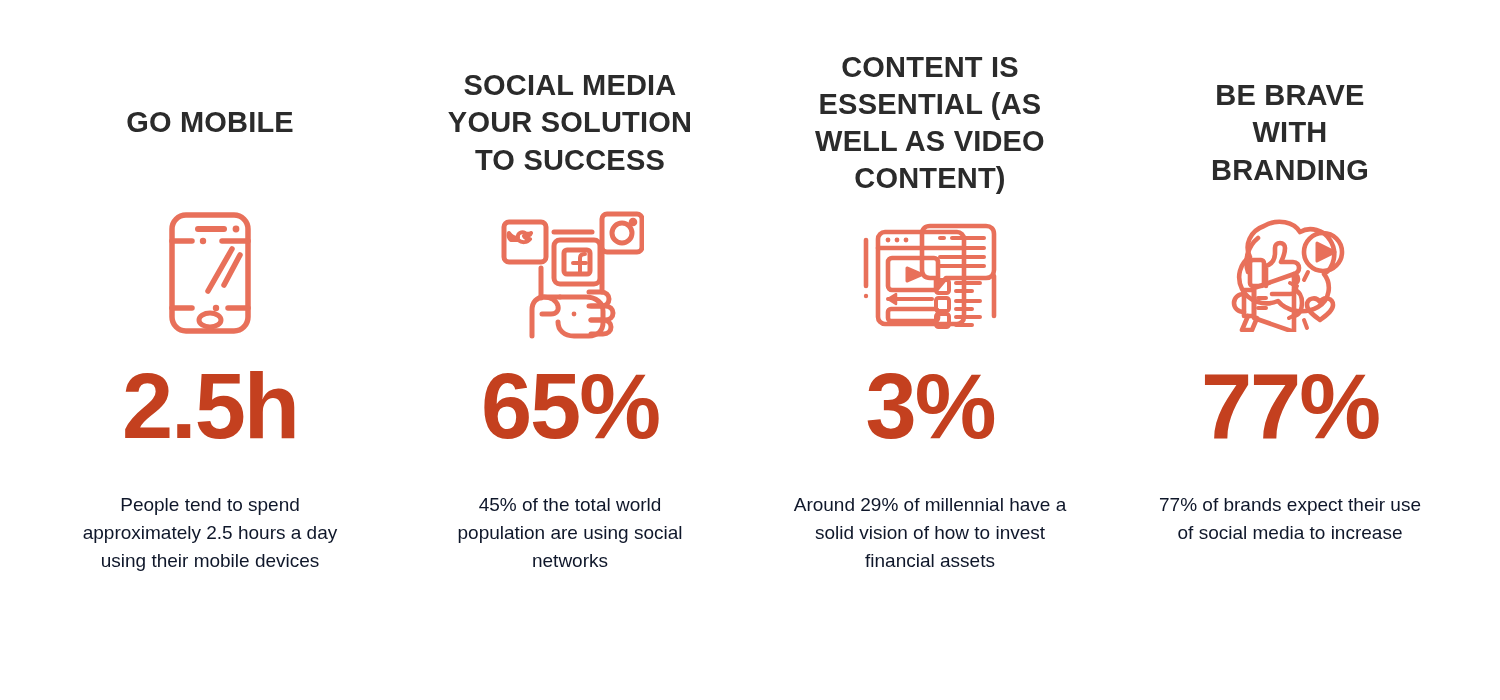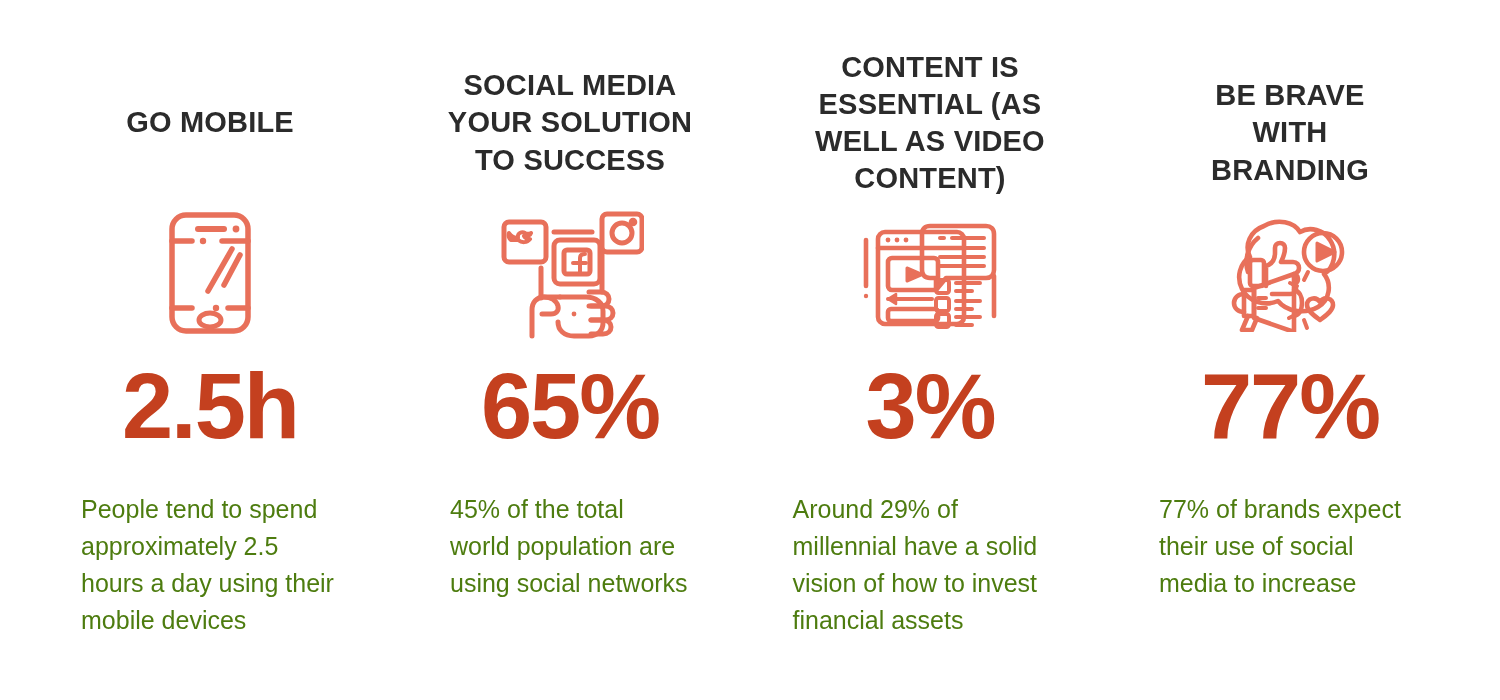"People tend to spend approximately" .body { color: #4d7c0f -> #0f172a; font-size: 25px -> 19px; text-align: left -> center }
